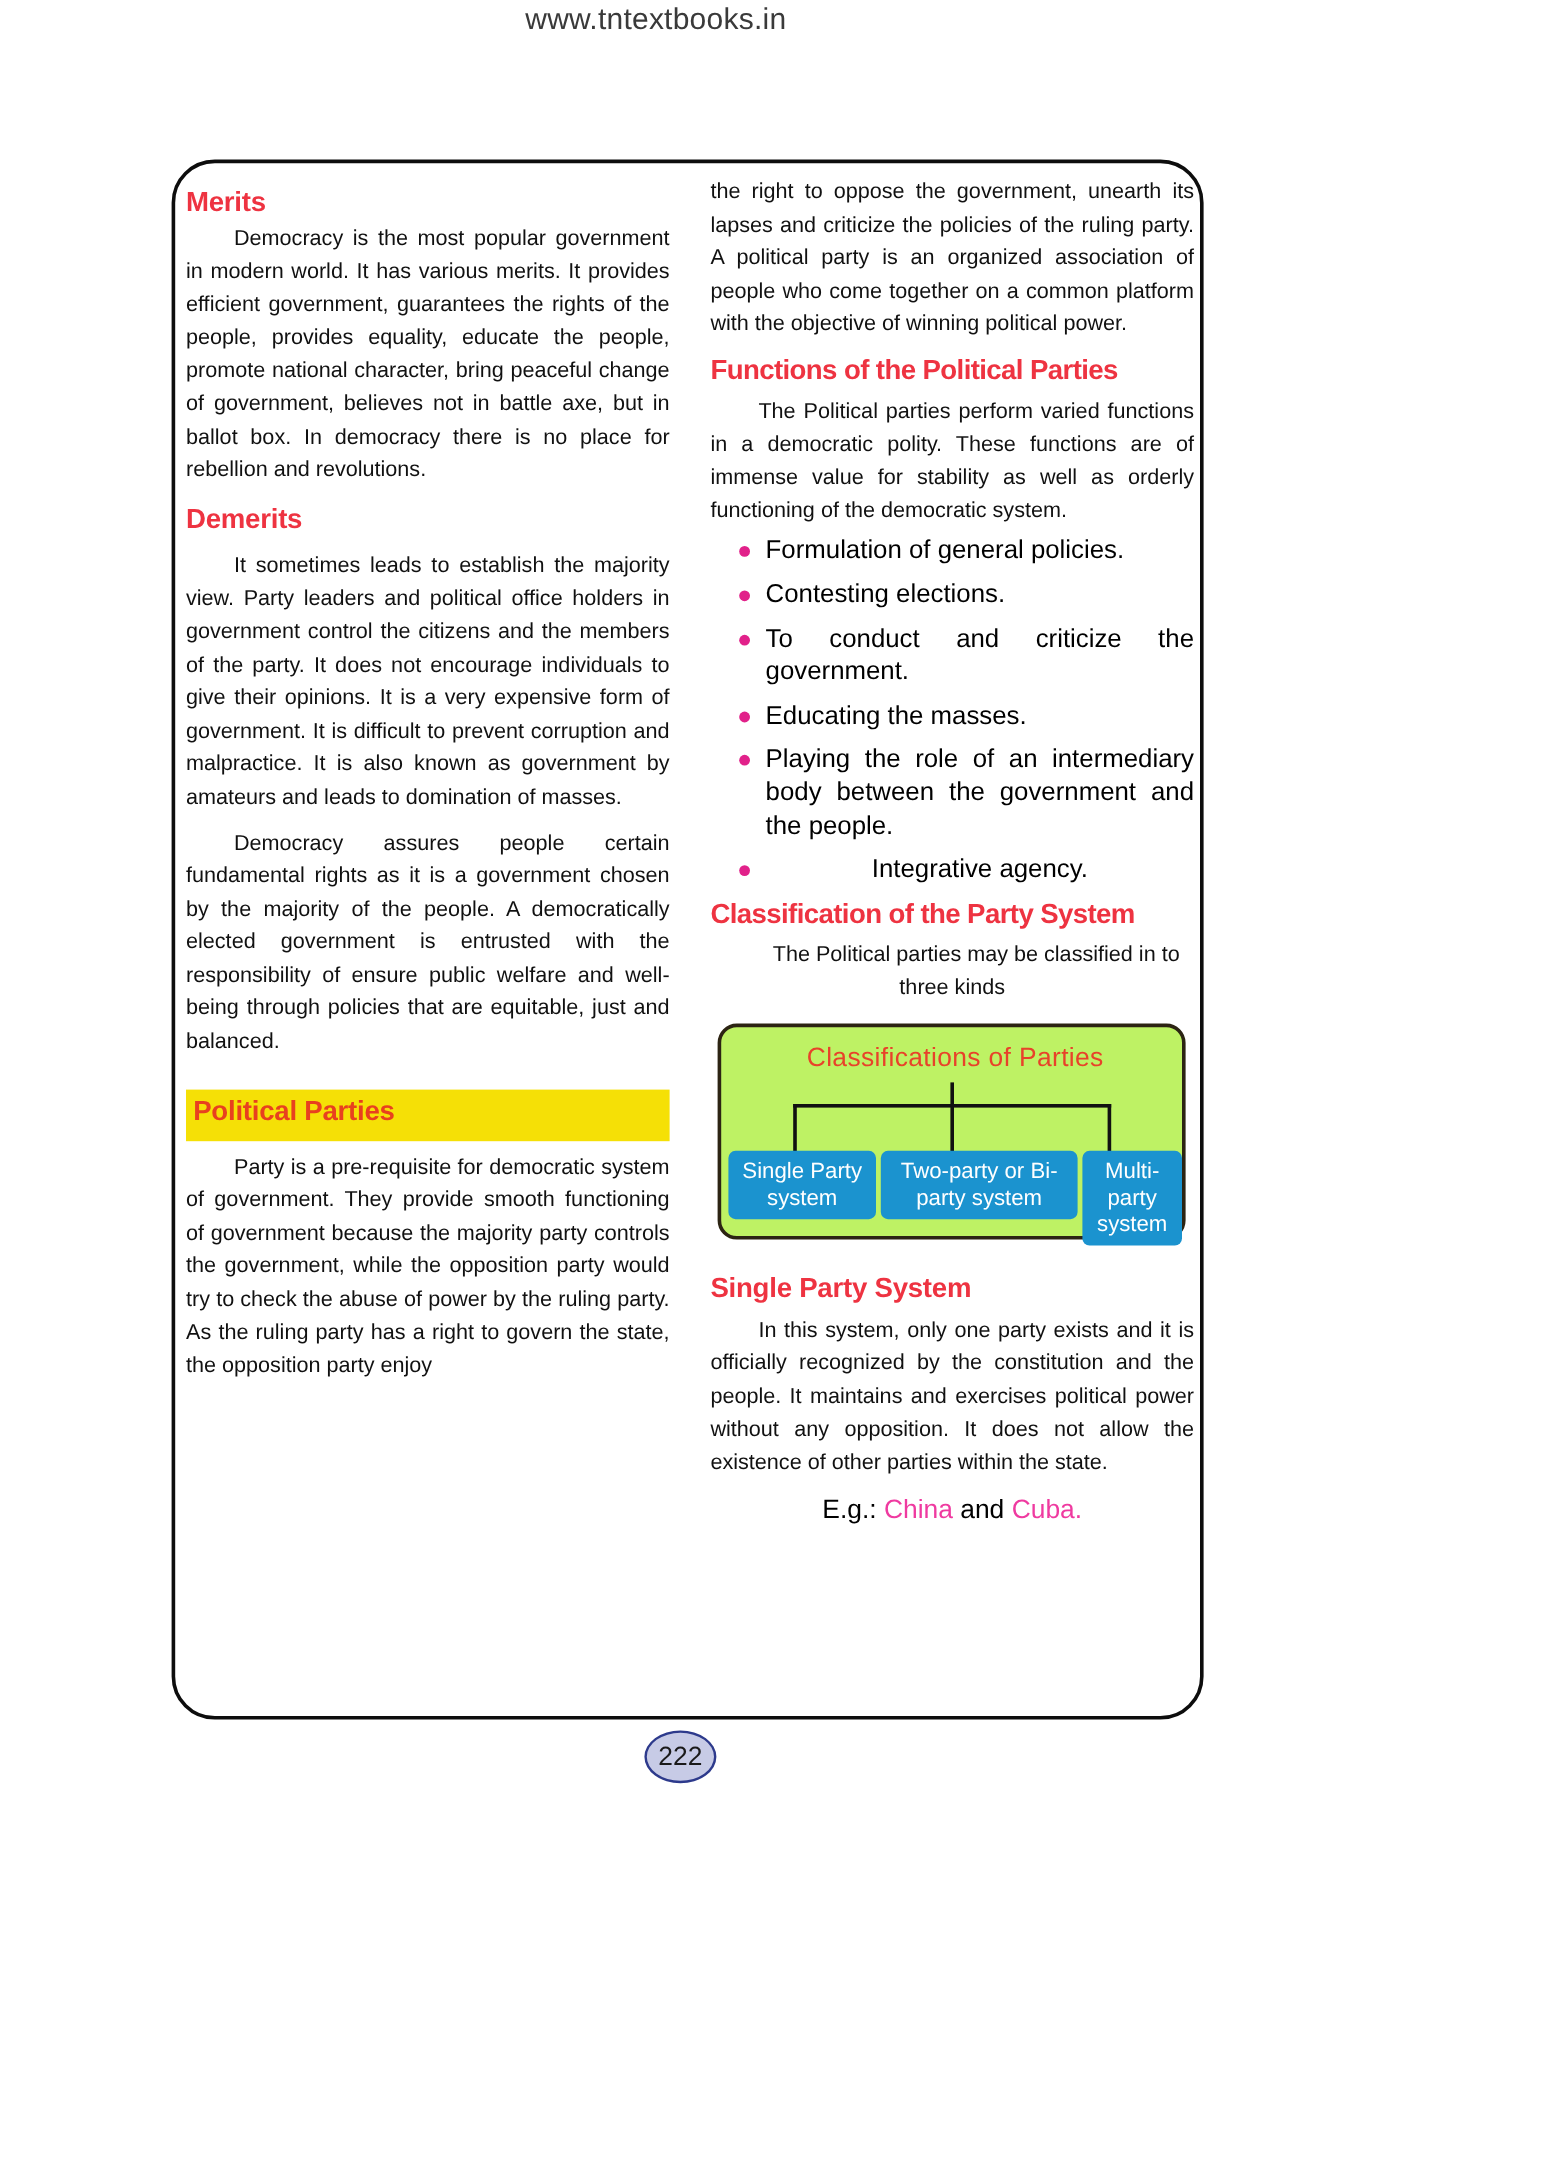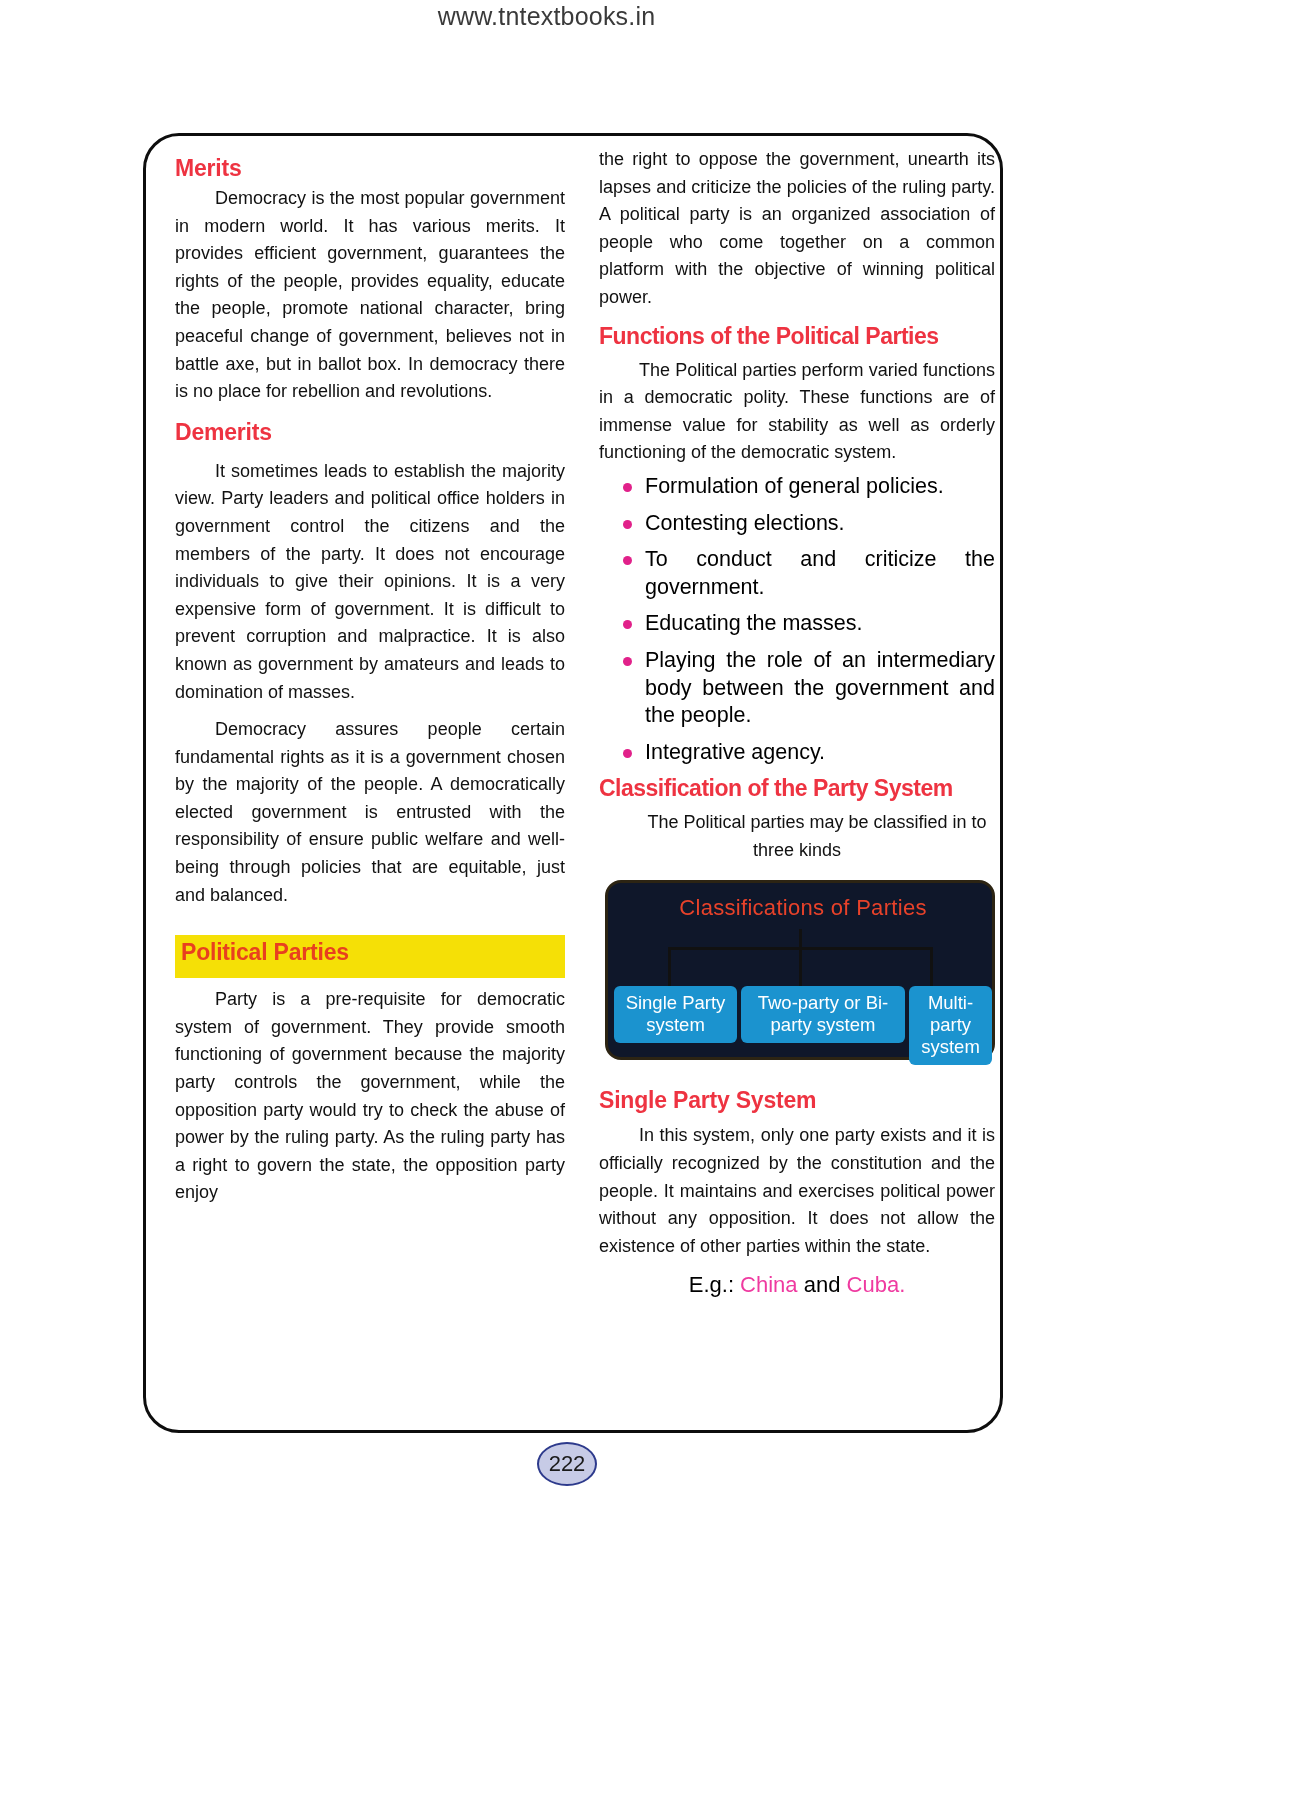"Merits" .col { margin-left: 20px -> none }
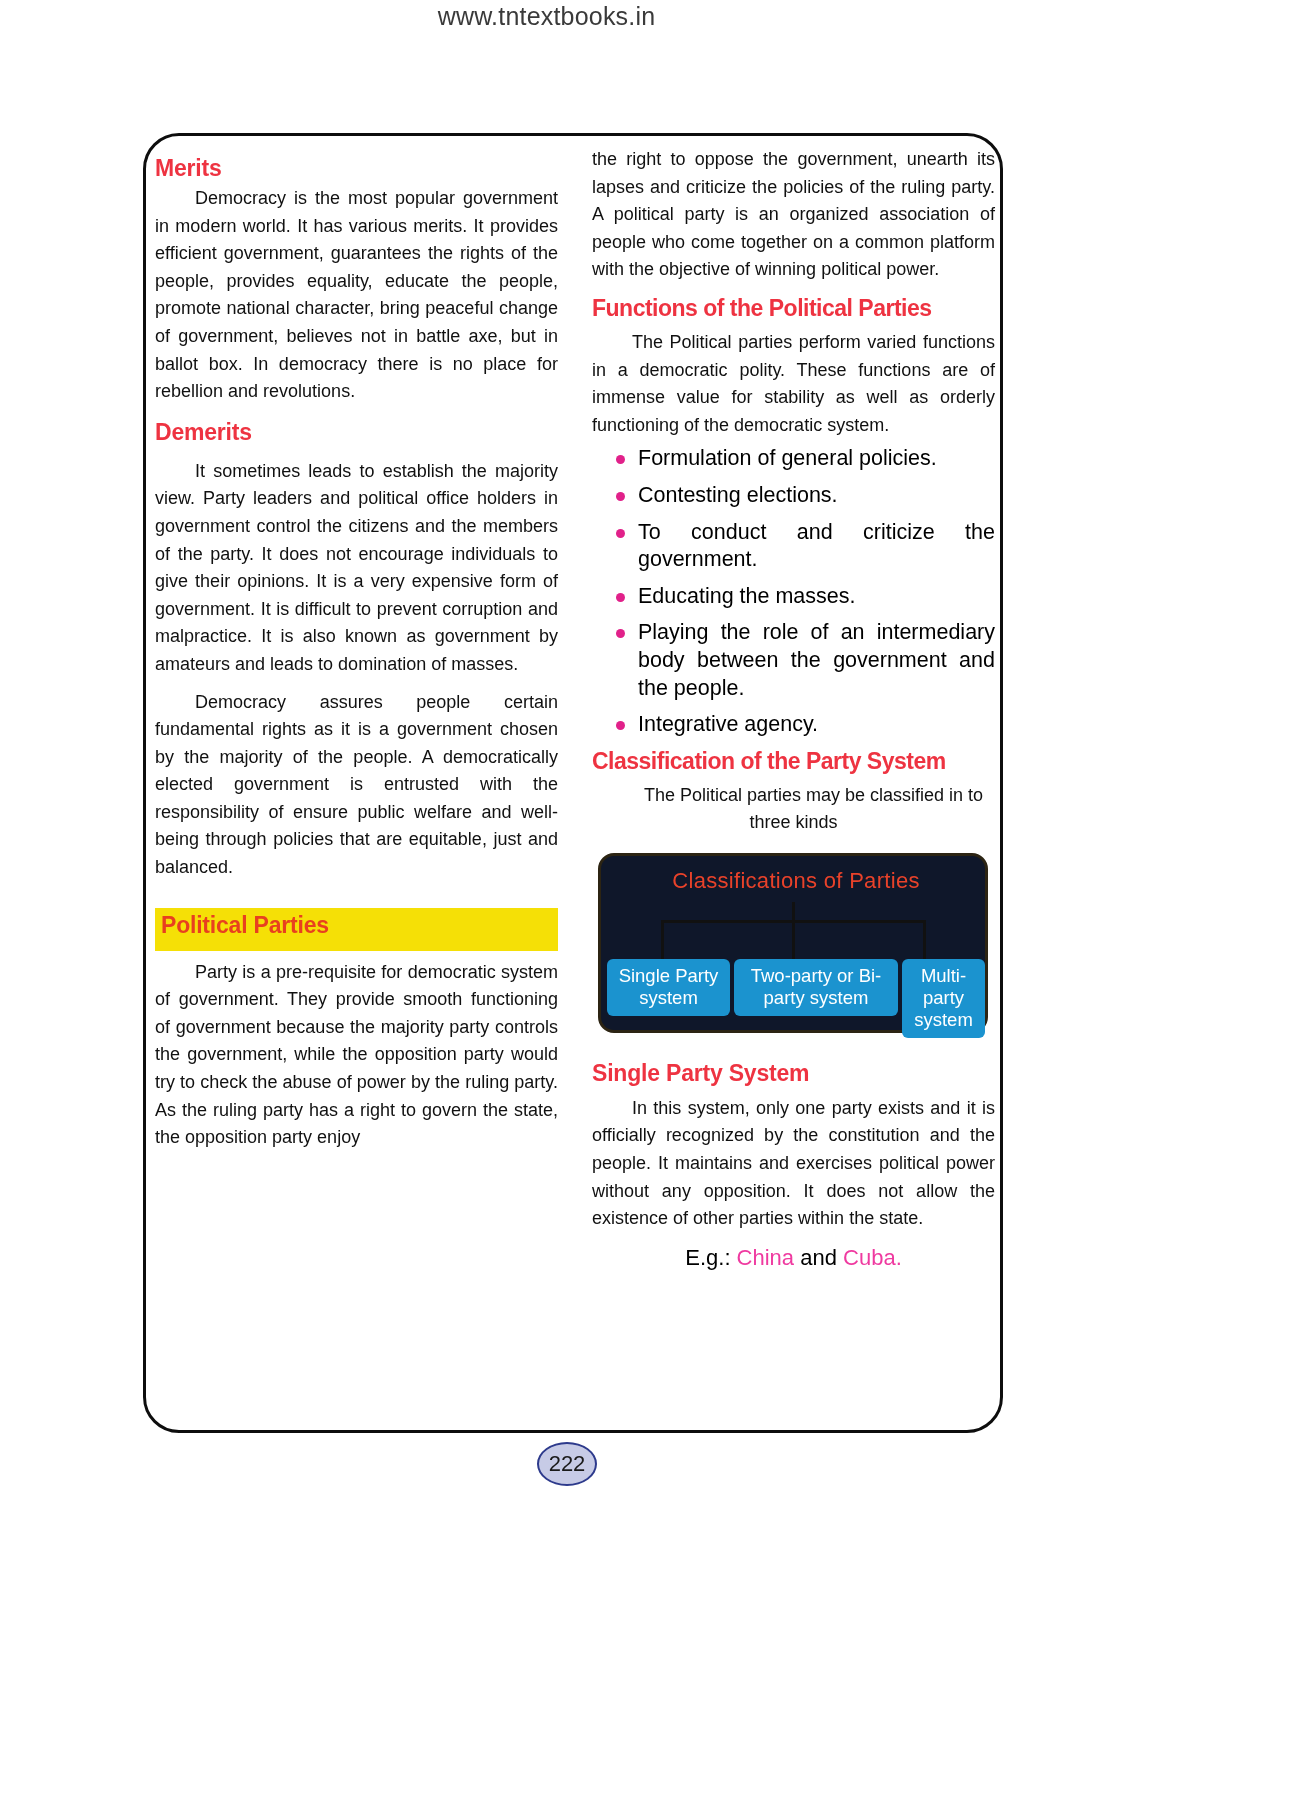"Integrative agency." ul.fn li.lastli { text-align: left -> center }
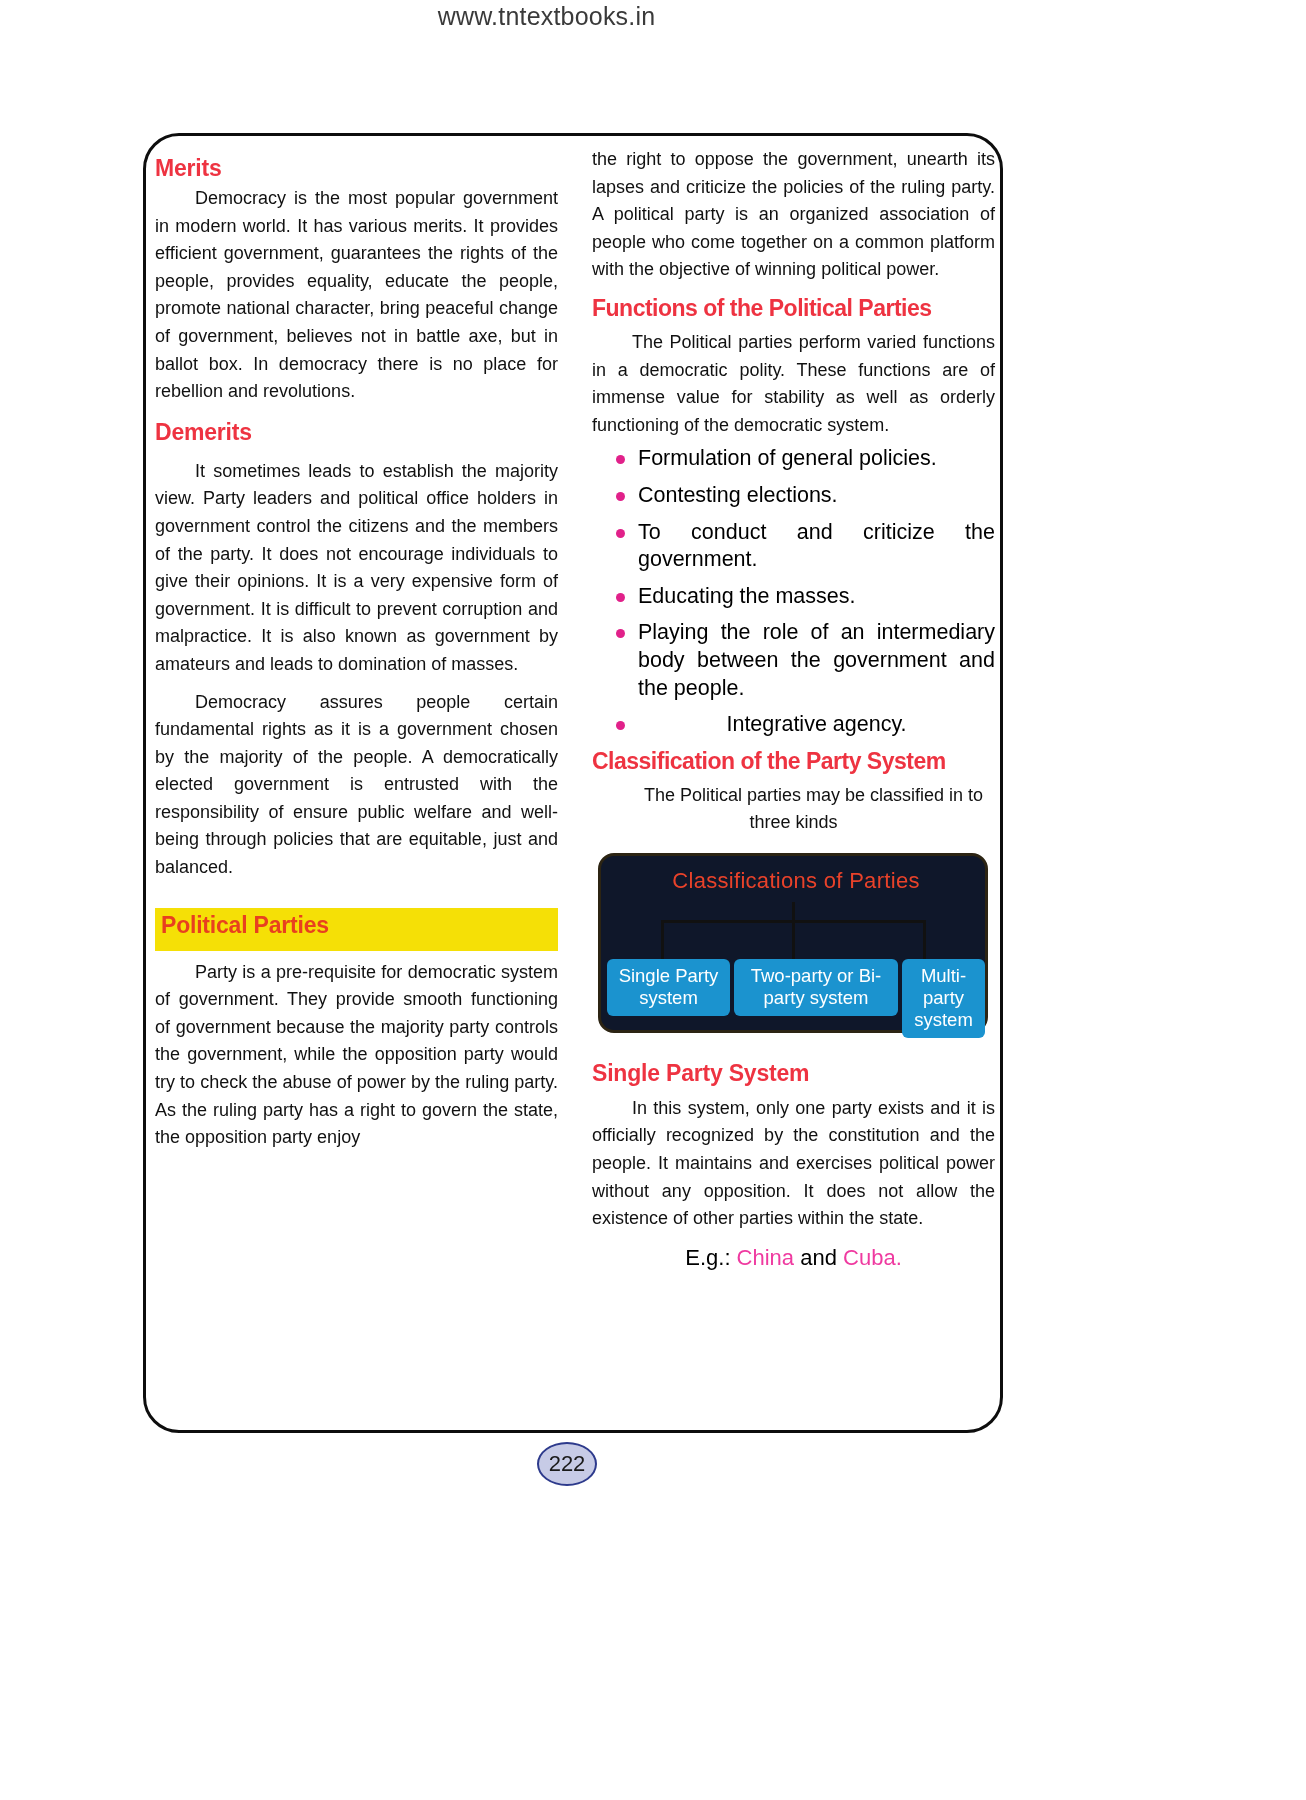"Classifications of Parties" .diagram { background: #0f172a -> #bef264 }
